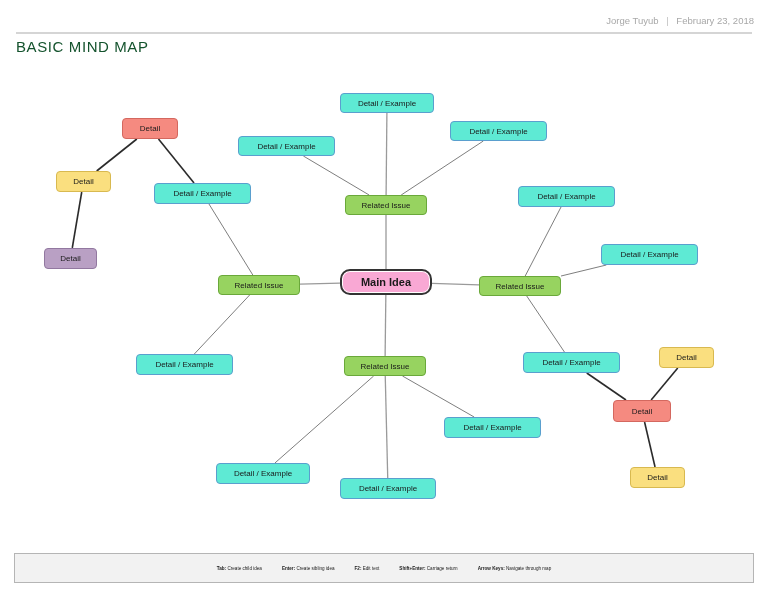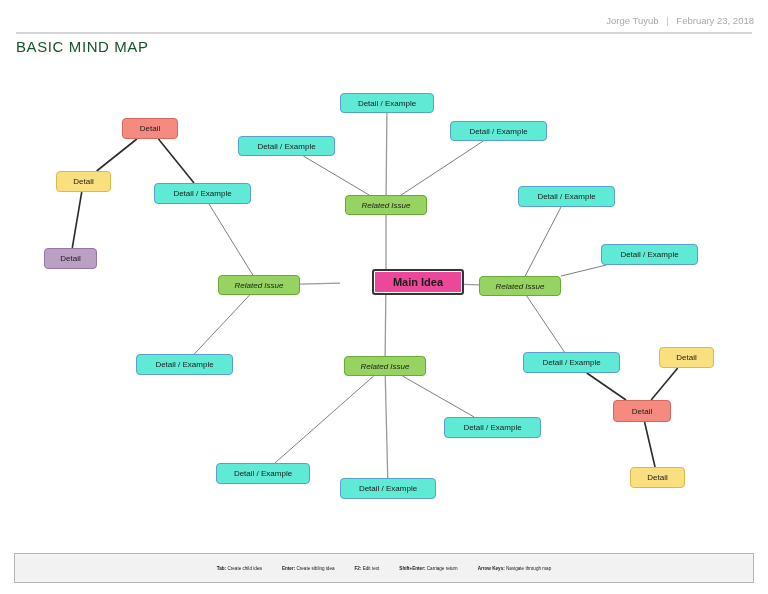"Related Issue" .node.issue { font-style: italic -> none }
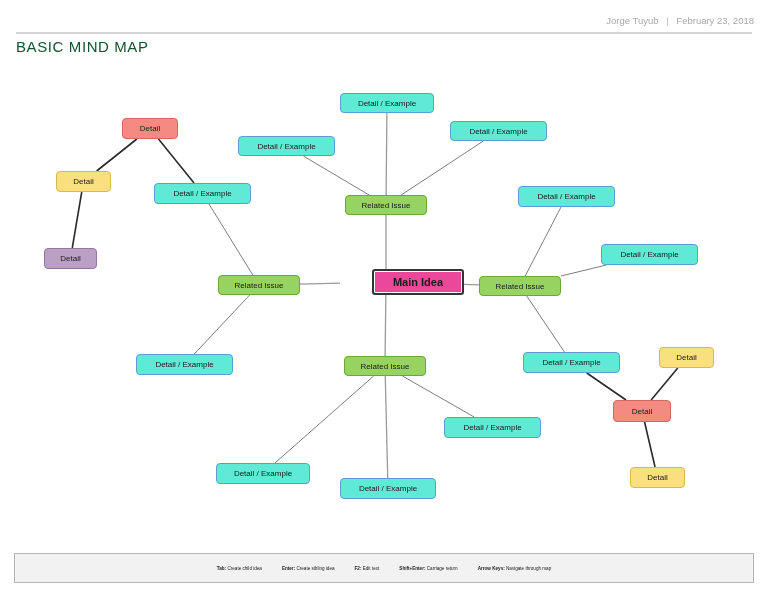"Main Idea" .node.main { background: #ec4899 -> #f9a8d4; border-radius: 3px -> 10px; margin-left: 32px -> none }
